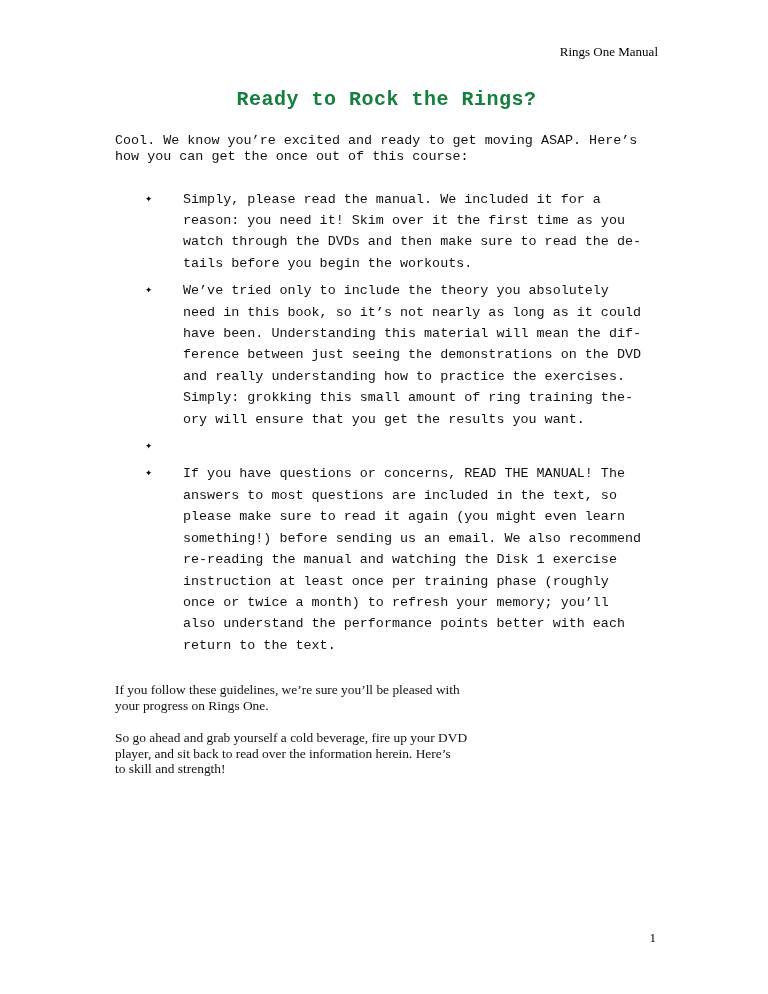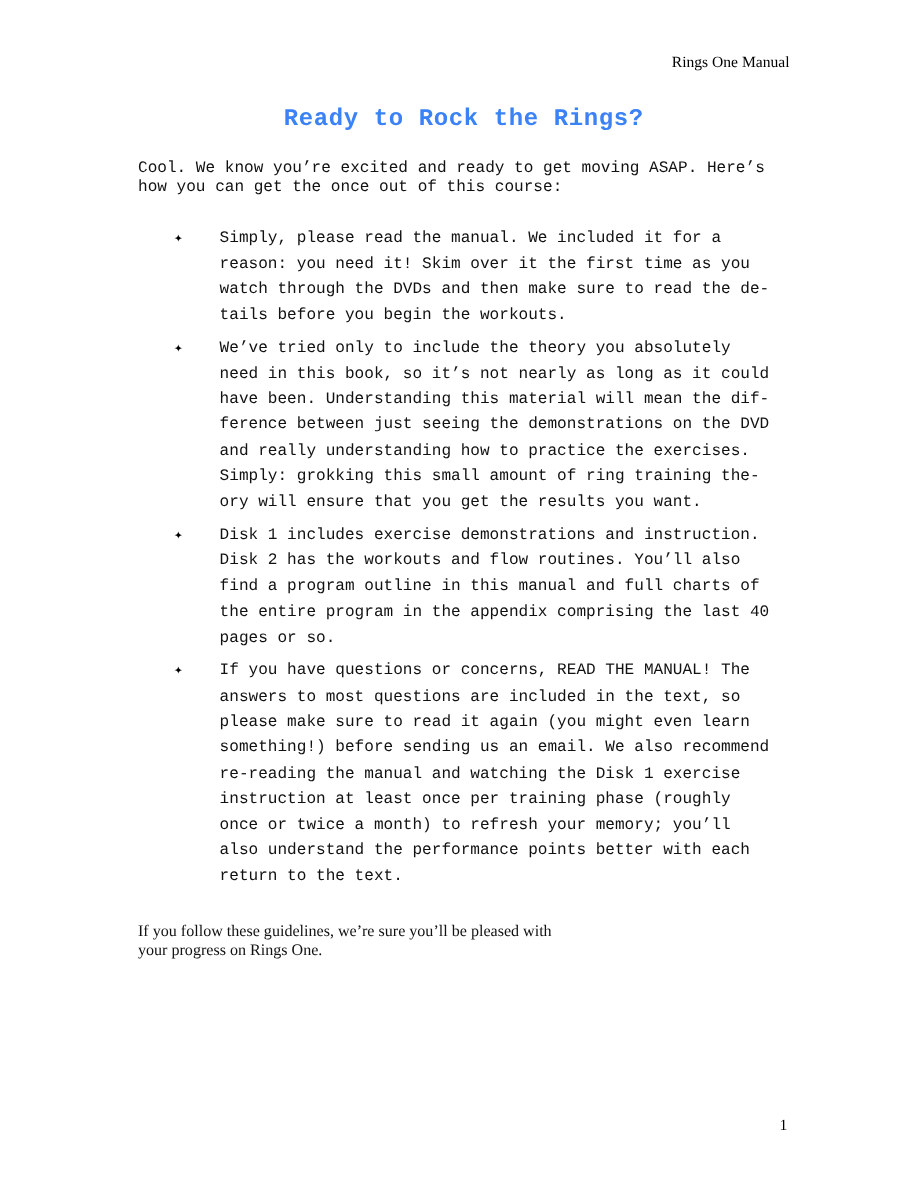"Ready to Rock the Rings?" .doc-title { color: #3b82f6 -> #15803d }
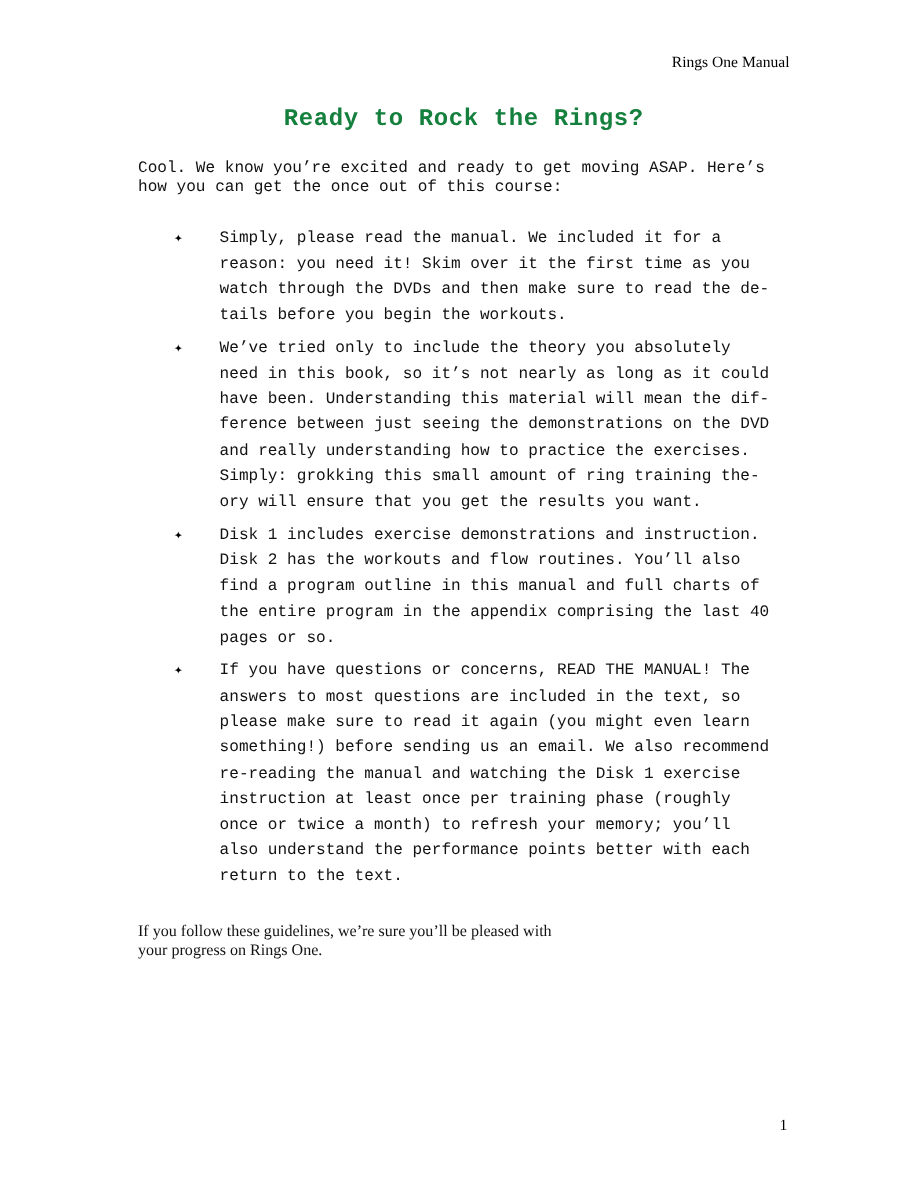"Disk 1 includes exercise demonstrations" span.bullet-text { html: <span>Disk 1 includes exercise demonstrations and instruction. Disk 2 has the workouts and flow routines. You’ll also find a program outline in this manual and full charts of the entire program in the appendix comprising the last 40 pages or so.</span> -> none }
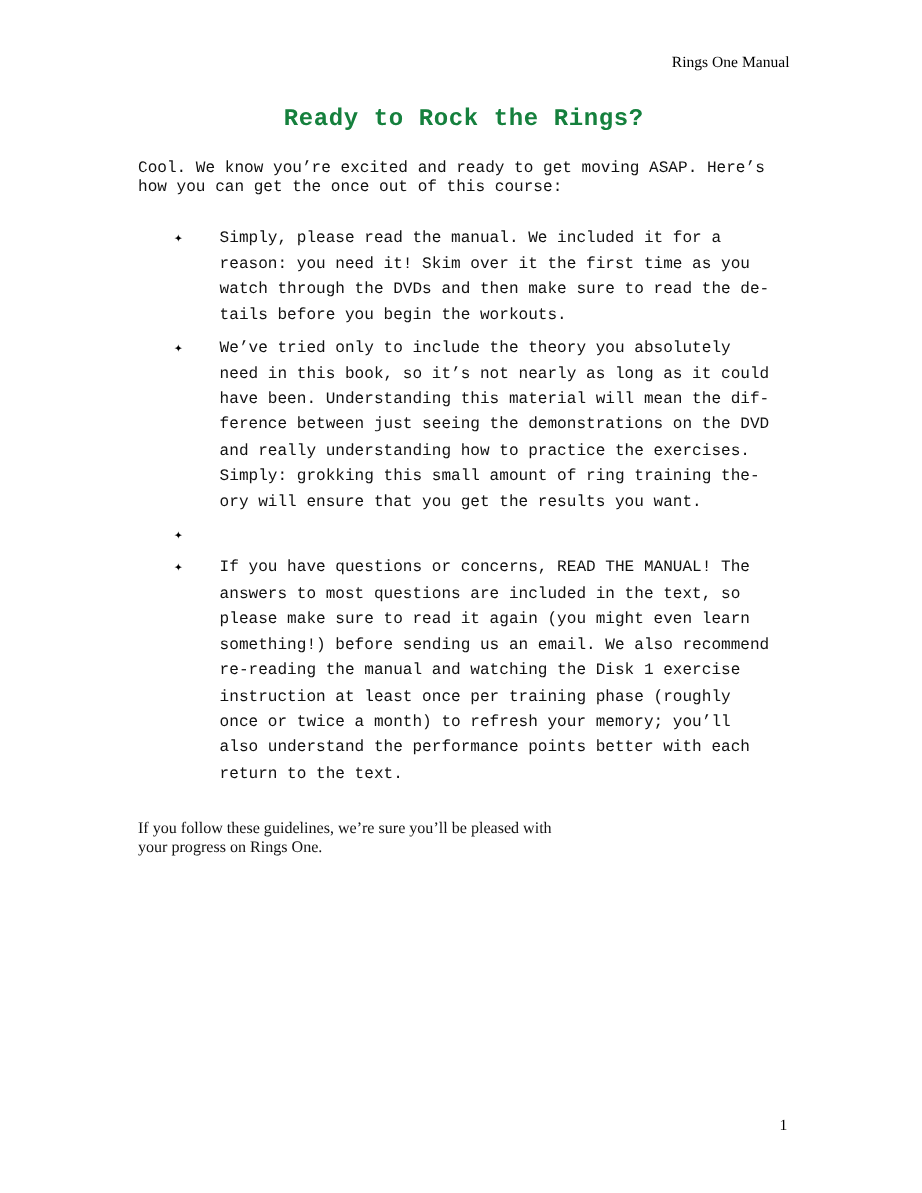"So go ahead and grab" p.para { html: none -> <p>So go ahead and grab yourself a cold beverage, fire up your DVD player, and sit back to read over the information herein. Here’s to skill and strength!</p> }
